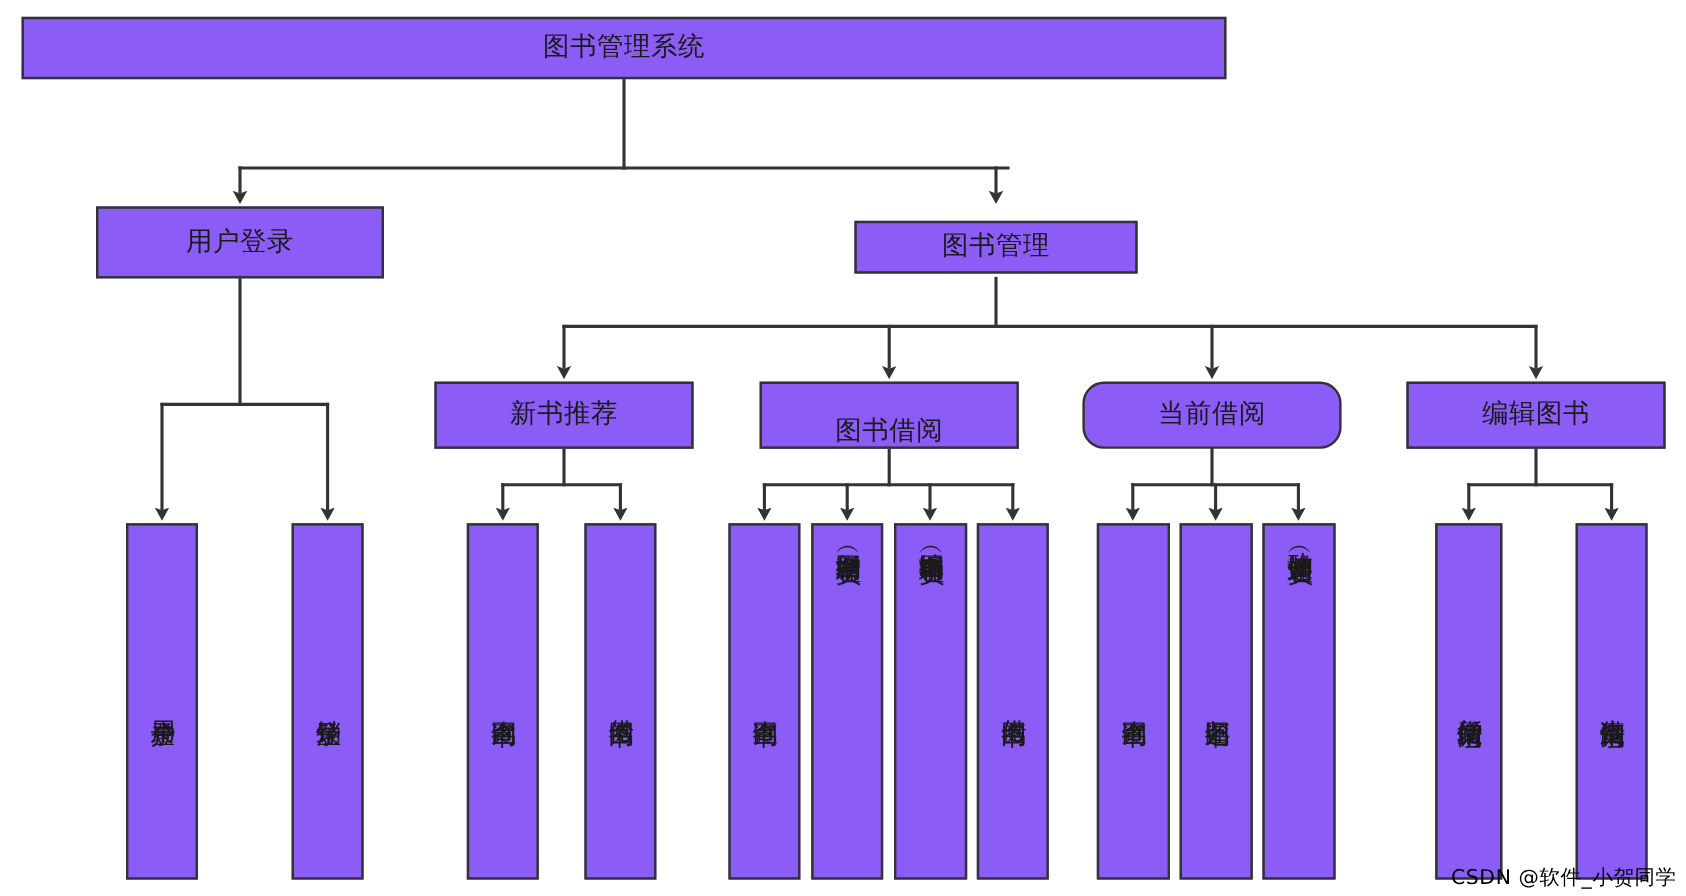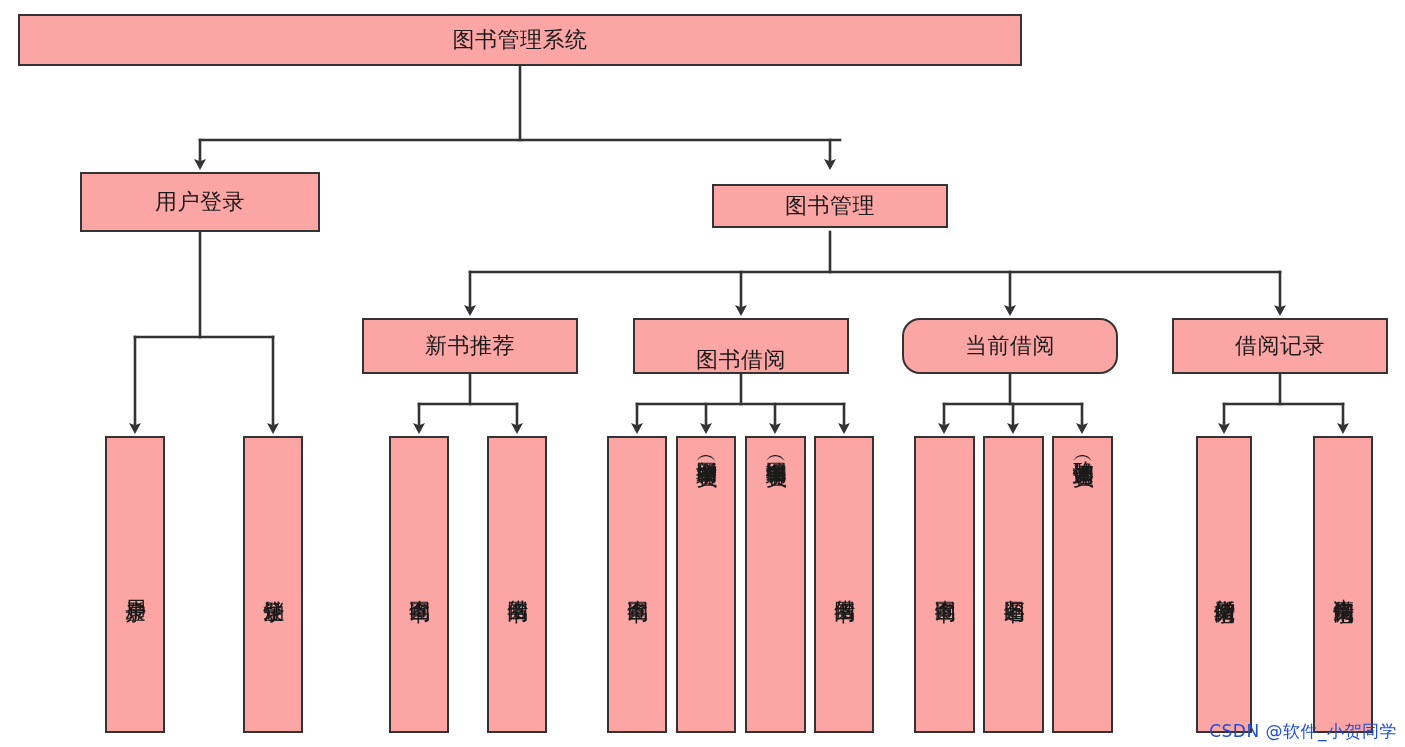"图书管理系统" .node { background: #fca5a5 -> #8b5cf6 }
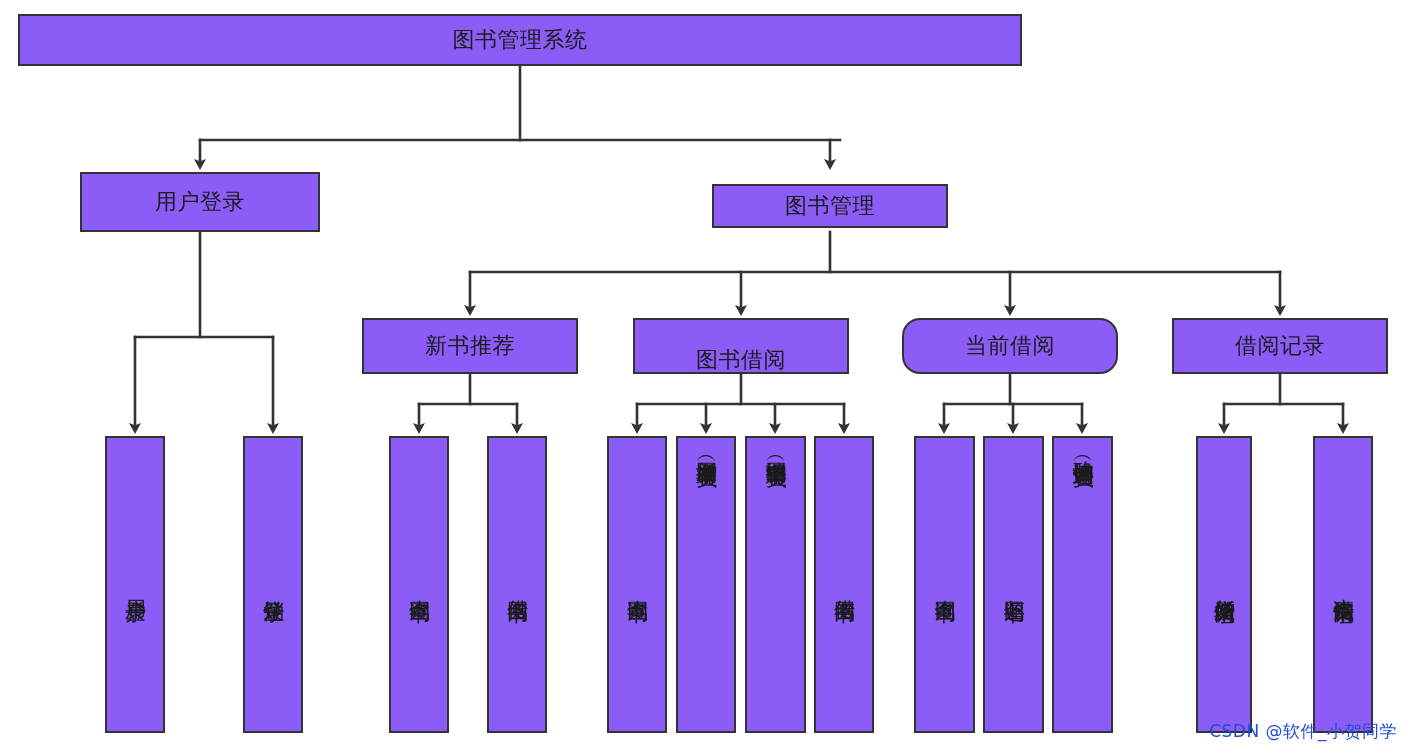"借阅记录" span.node-label { text: 借阅记录 -> 编辑图书 }
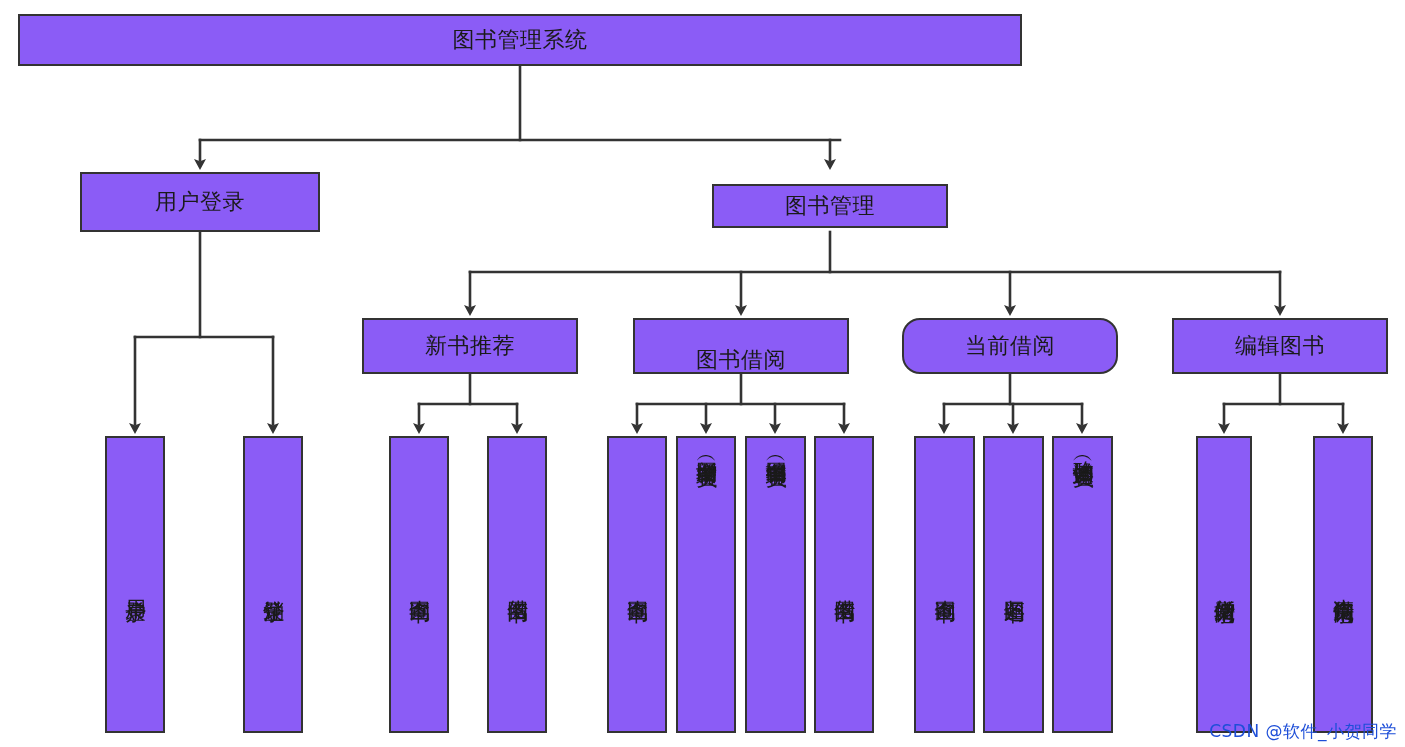"CSDN @软件_小贺同学" #watermark { color: #1d4ed8 -> #000000 }
